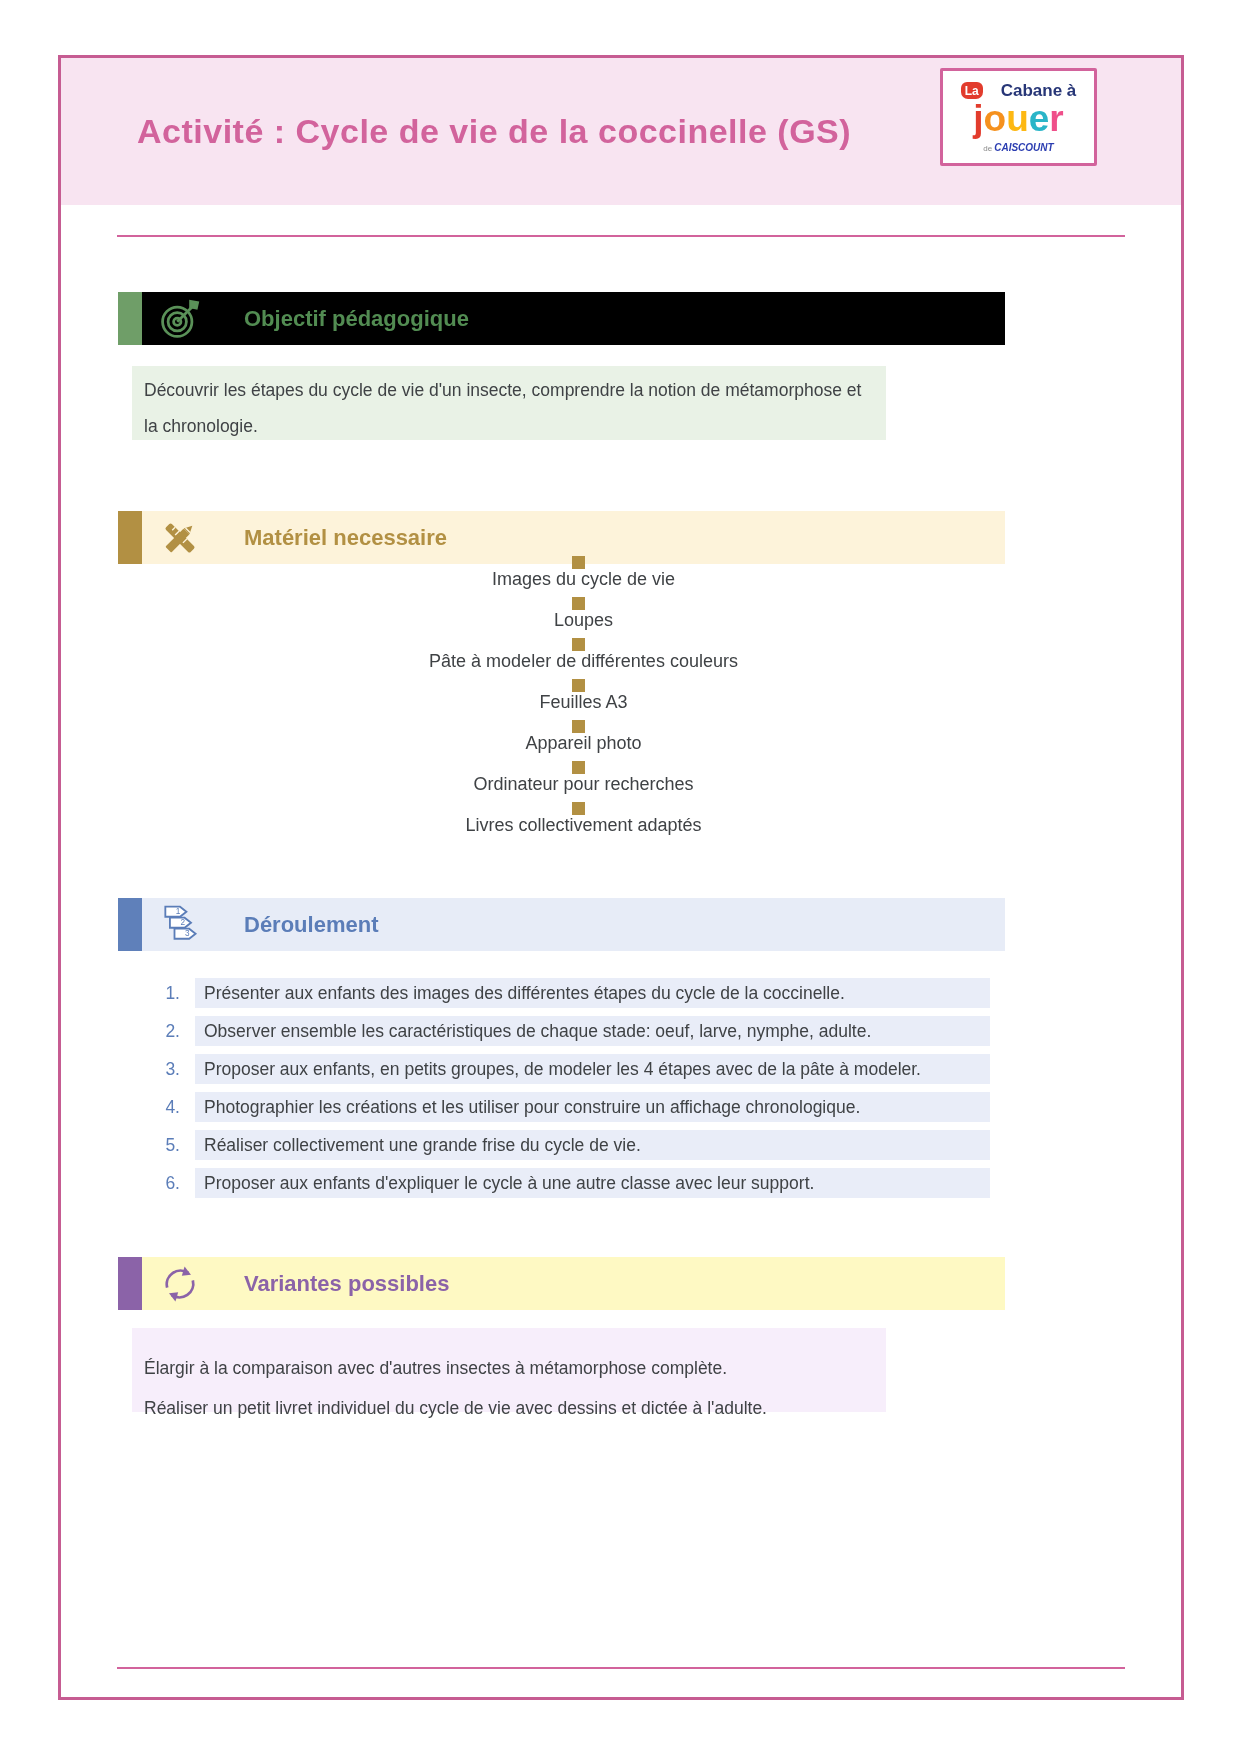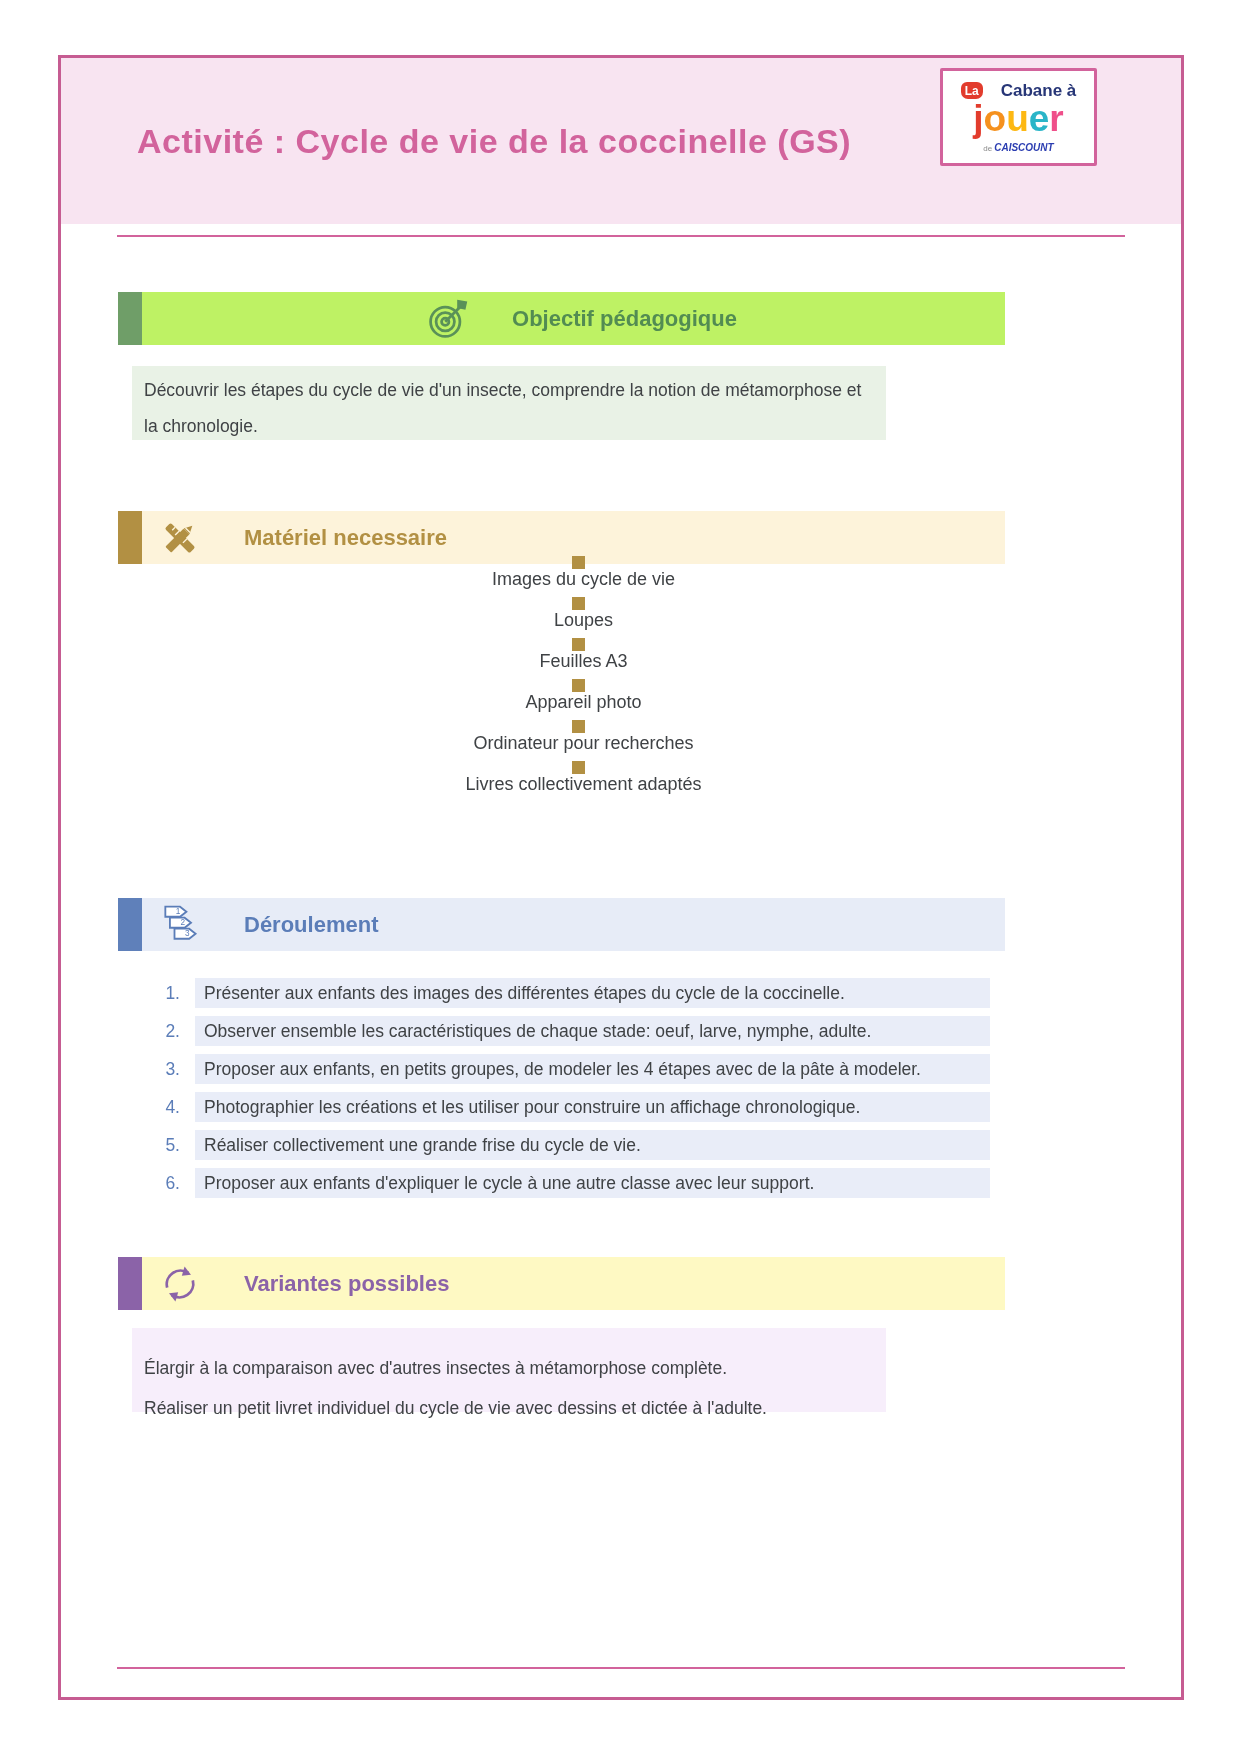"Activité : Cycle de vie" .header-band { height: 166px -> 147px }
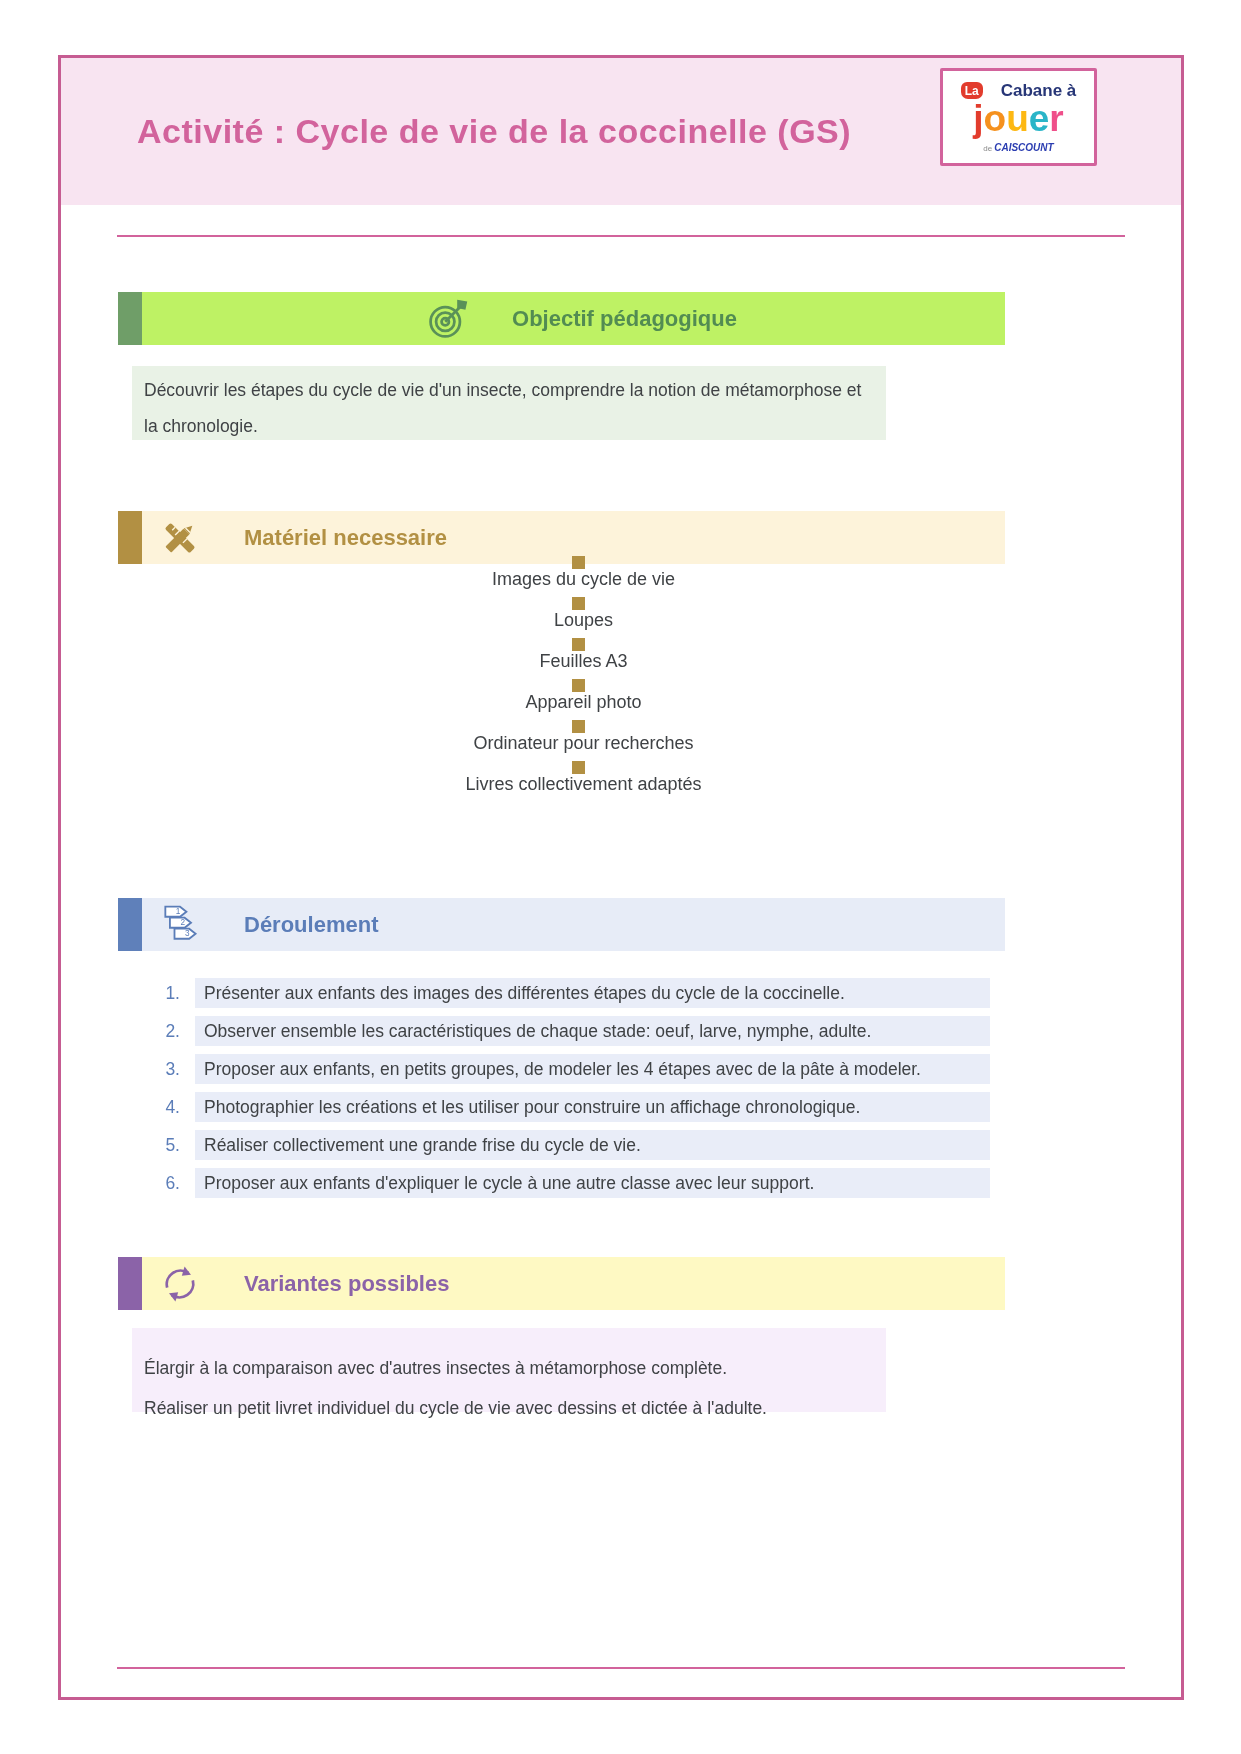"Objectif pédagogique" .sec-green .sec-band { background: #bef264 -> #000000; justify-content: center -> none }
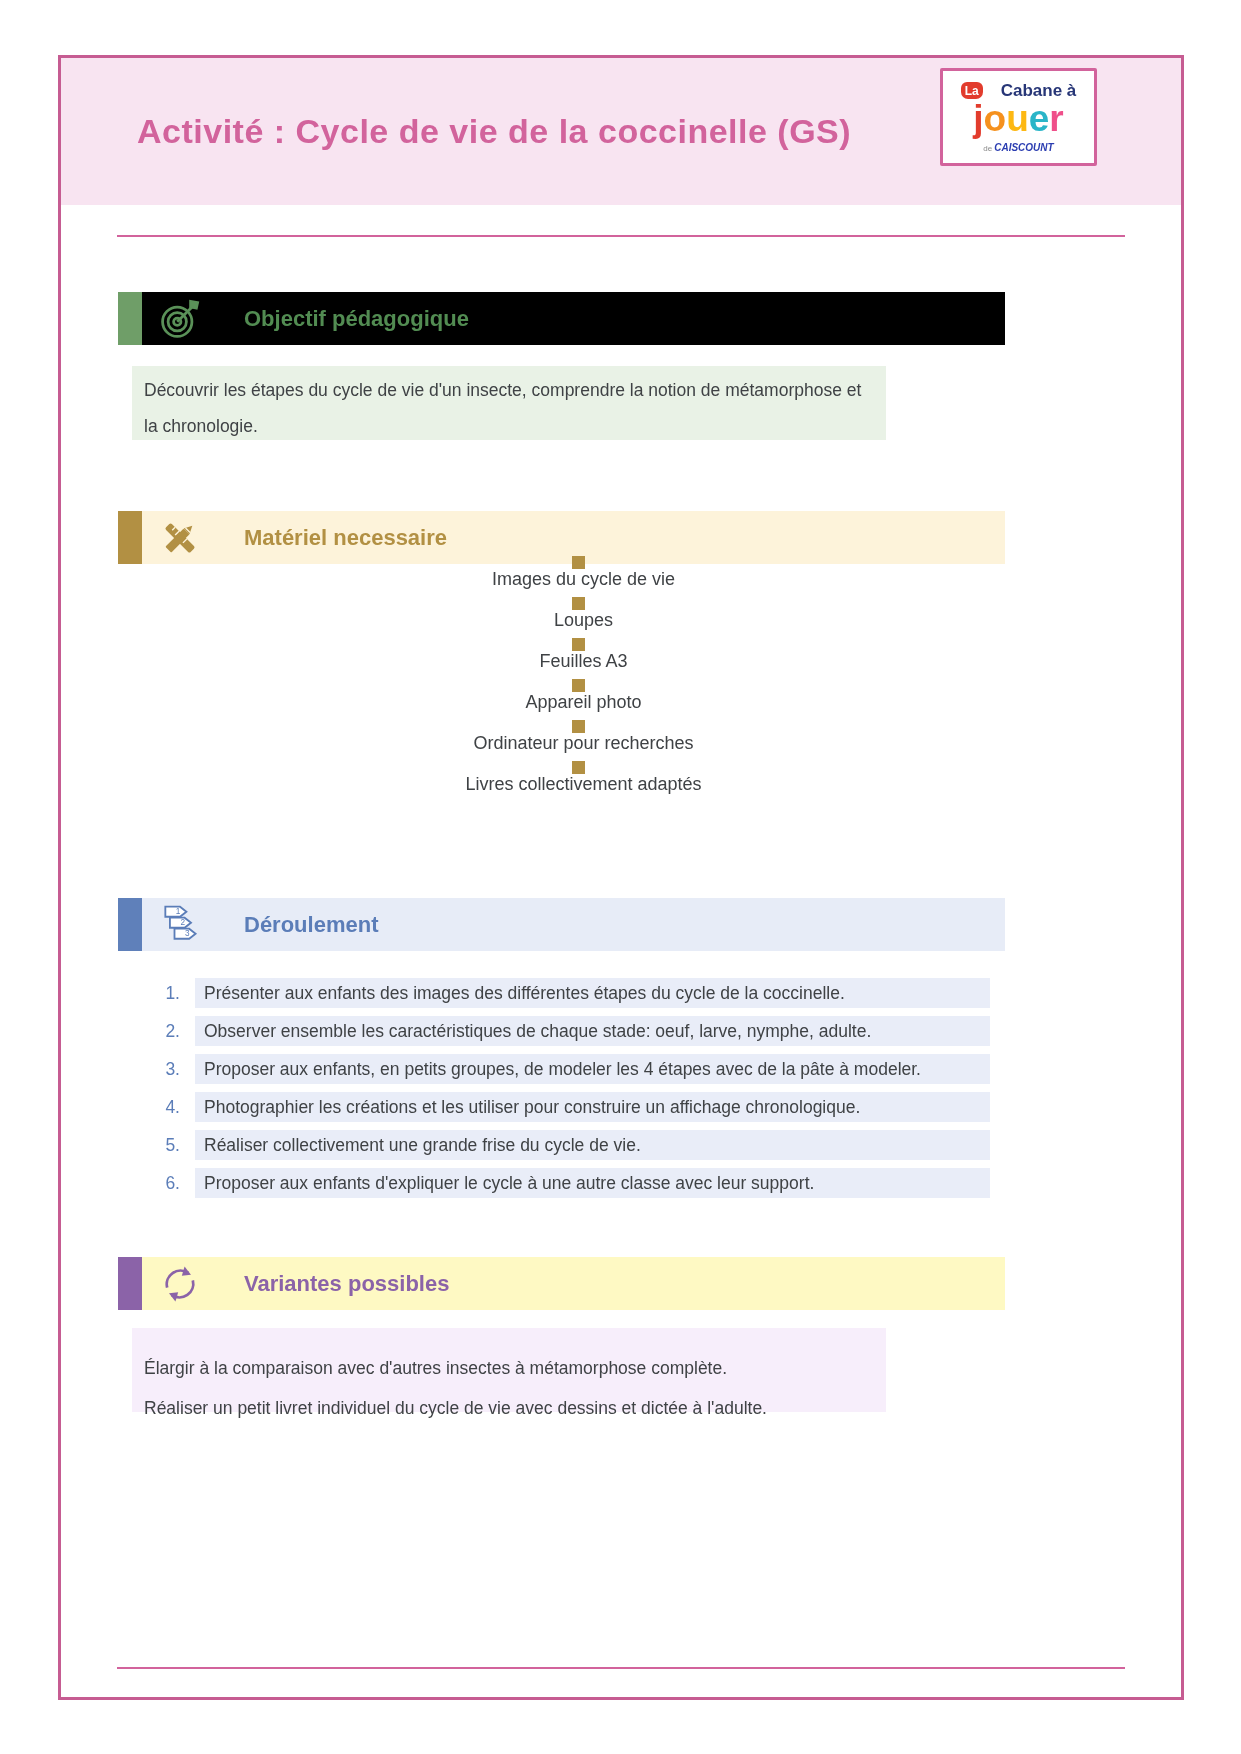"Pâte à modeler de différentes" div.bullet-row { html: none -> <div> <span></span> <span>Pâte à modeler de différentes couleurs</span> </div> }
